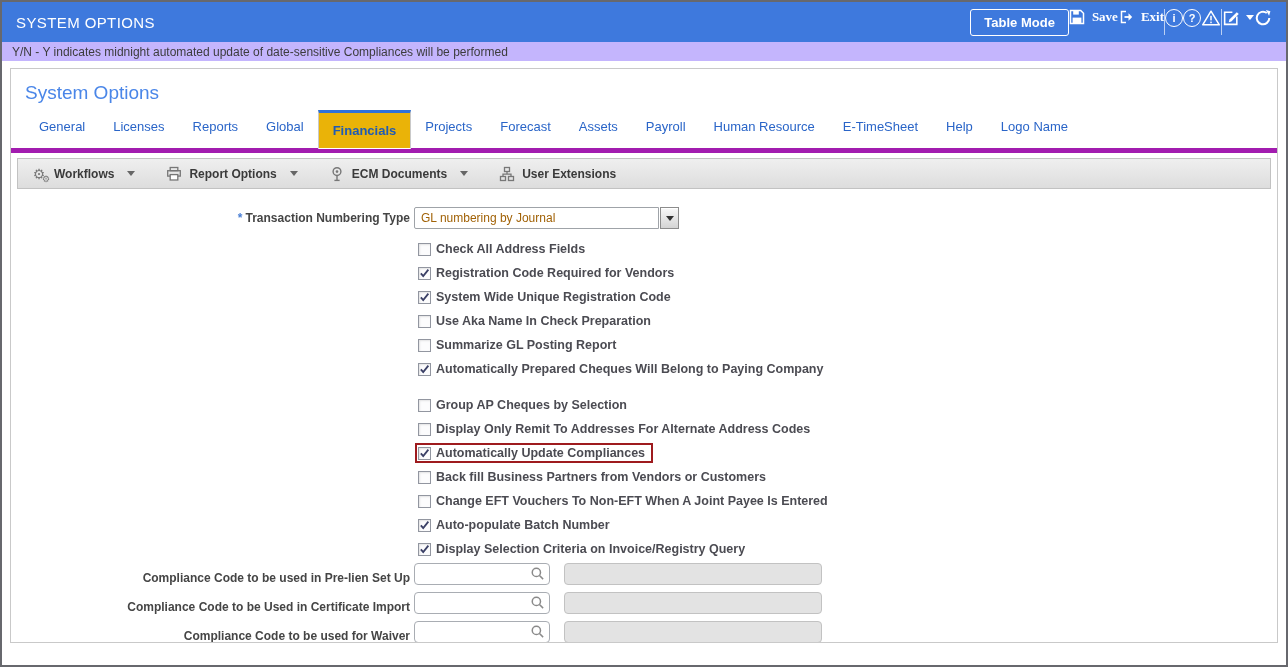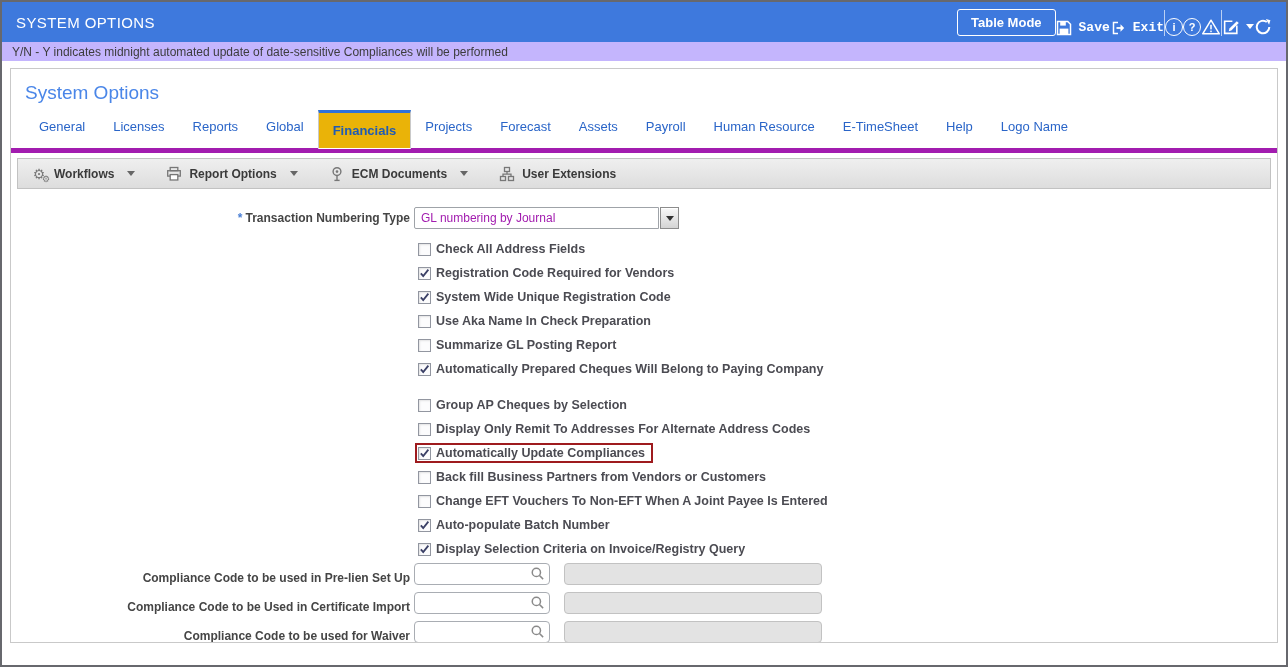"Table Mode" .tb-actions { align-items: flex-end -> flex-start }
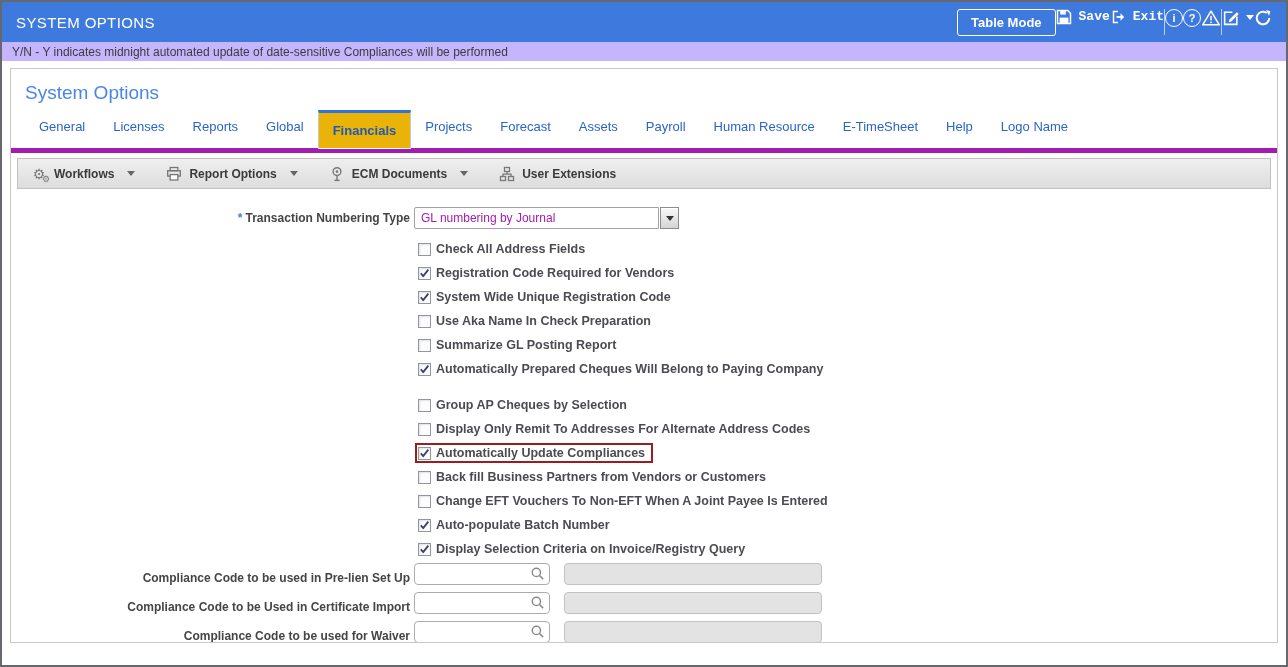"Save" .tb-btn { font-family: Liberation Mono, monospace -> Liberation Serif, serif }
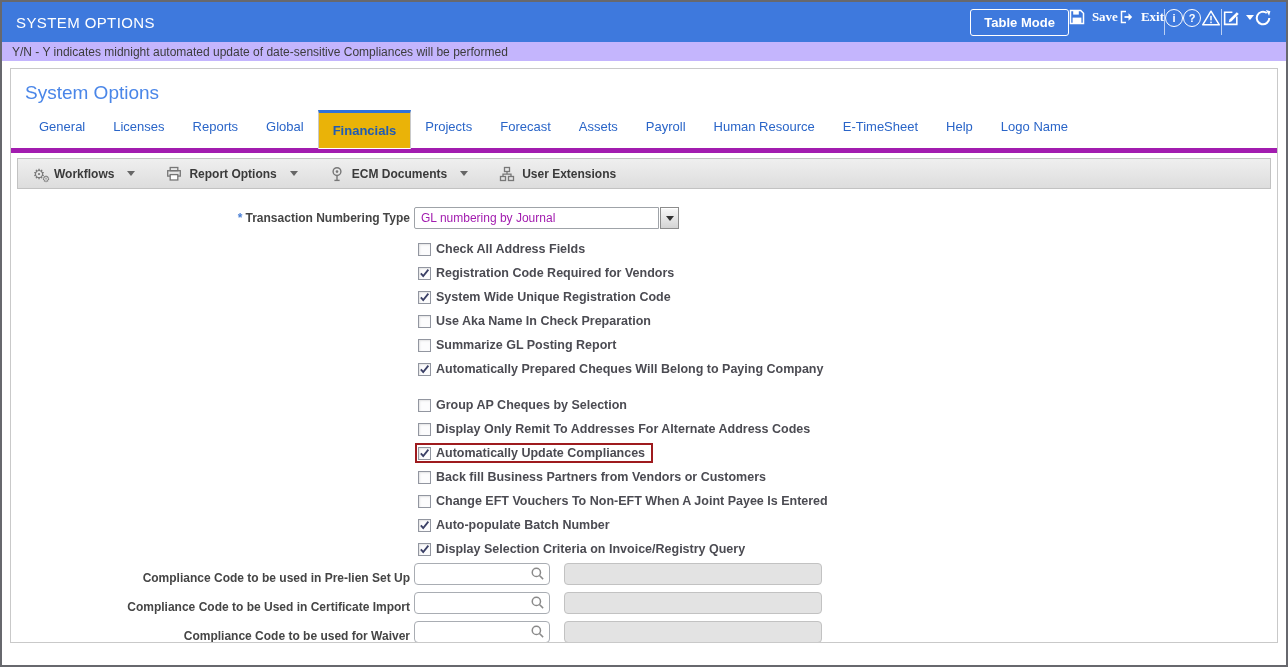"GL numbering by Journal" .combo-value { color: #a21caf -> #a16207 }
